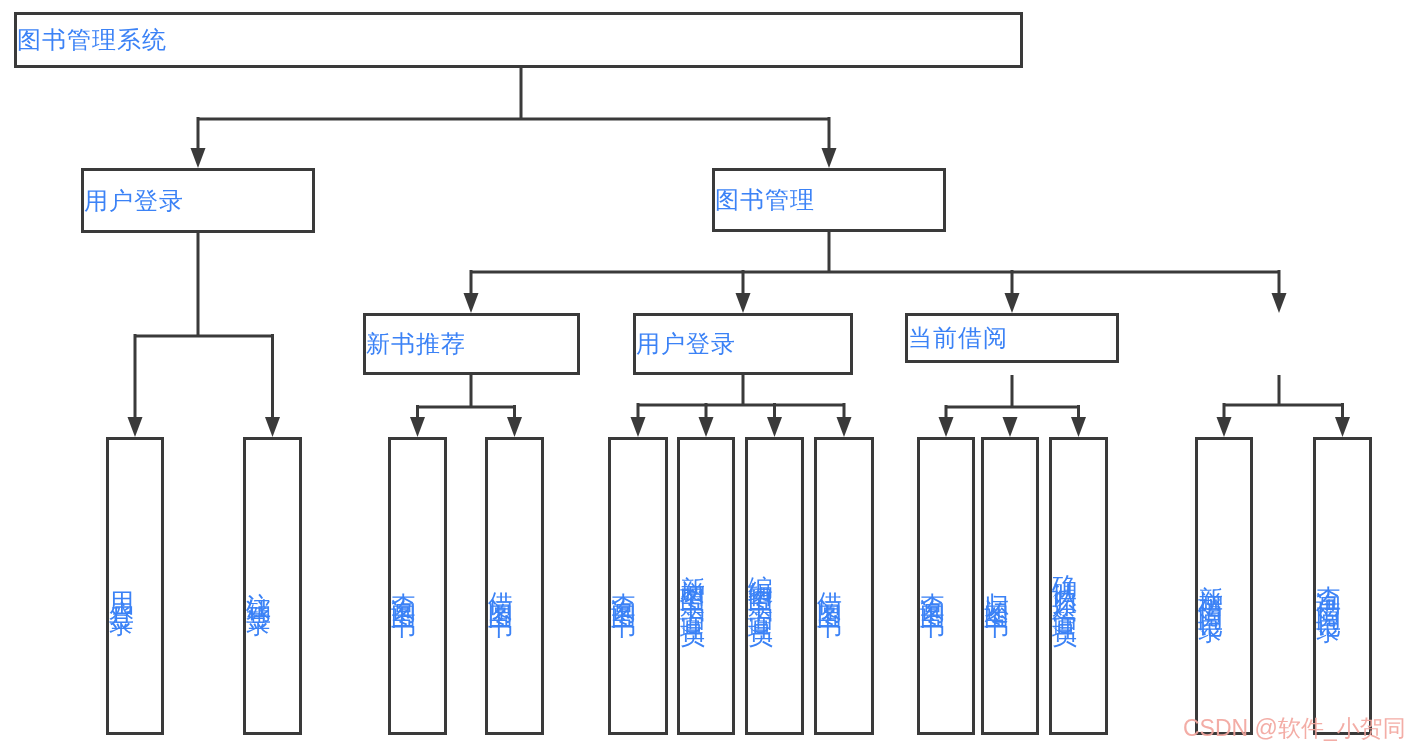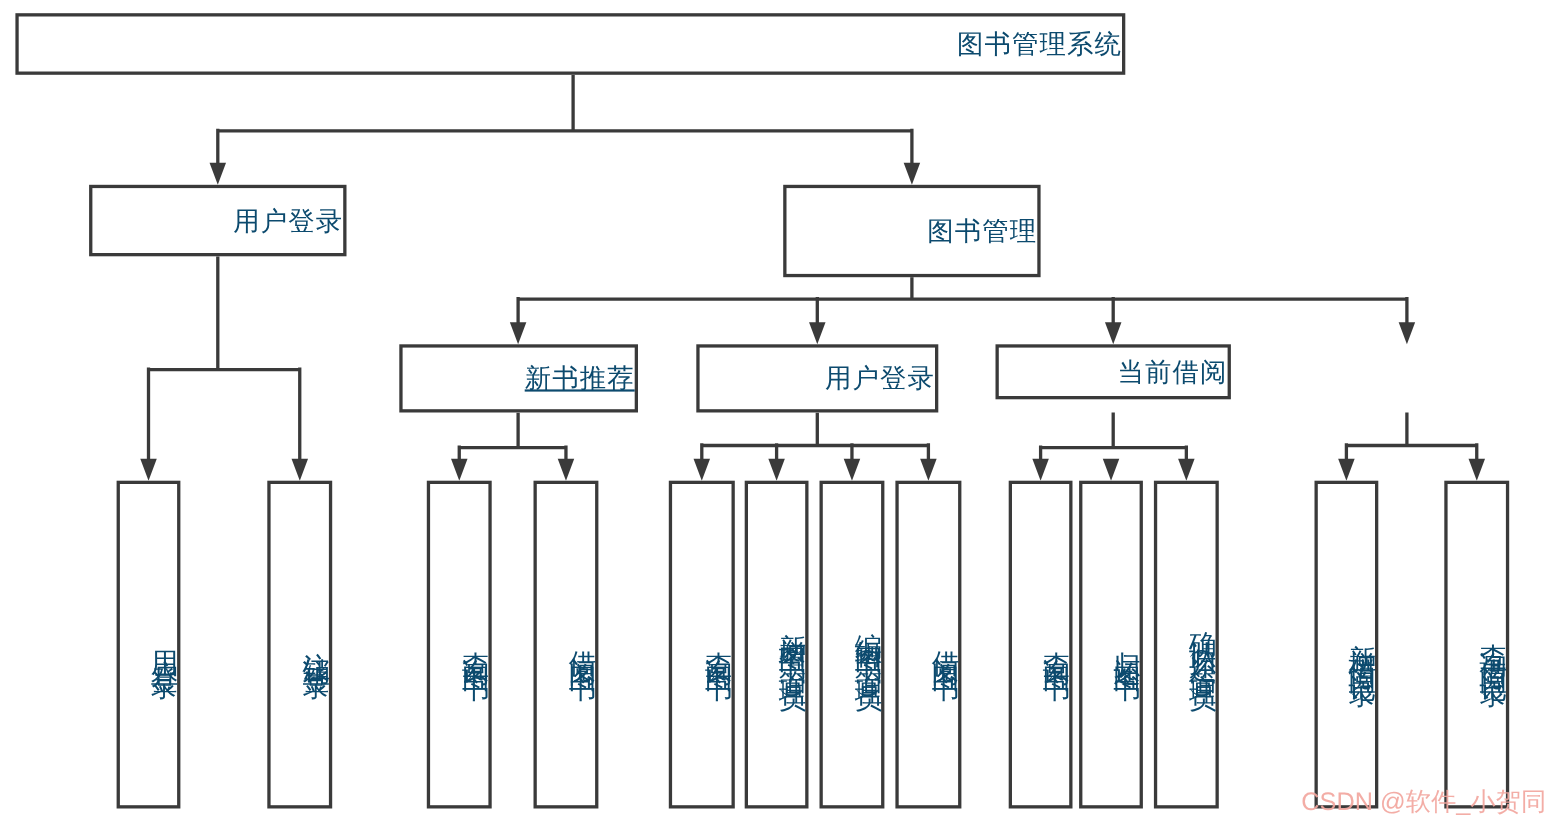"图书管理系统" .node { color: #0c4a6e -> #3b82f6; justify-content: flex-end -> flex-start }
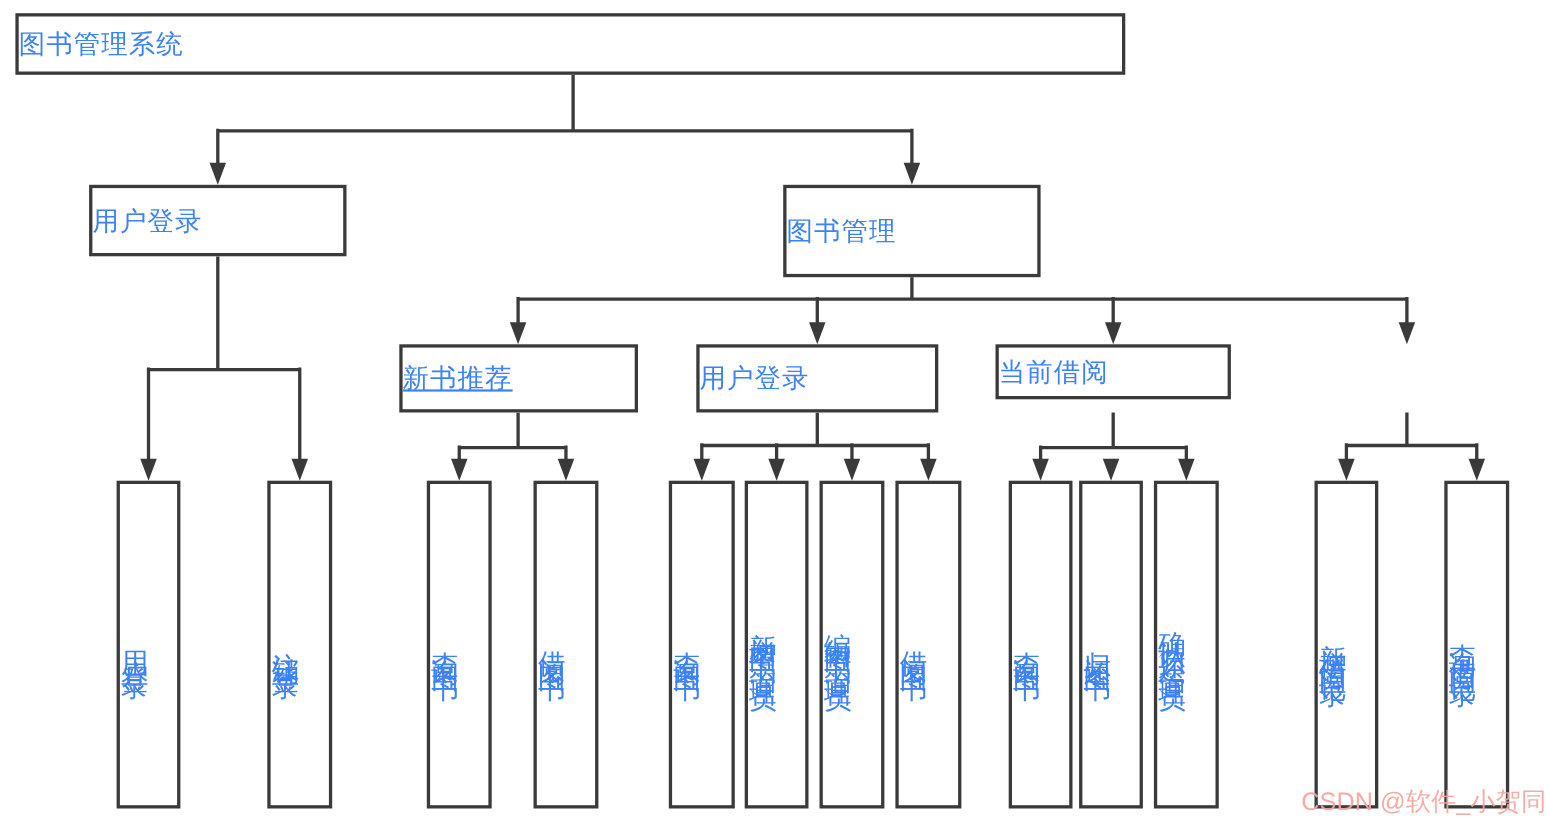"图书管理" div.node { height: 84px -> 64px }
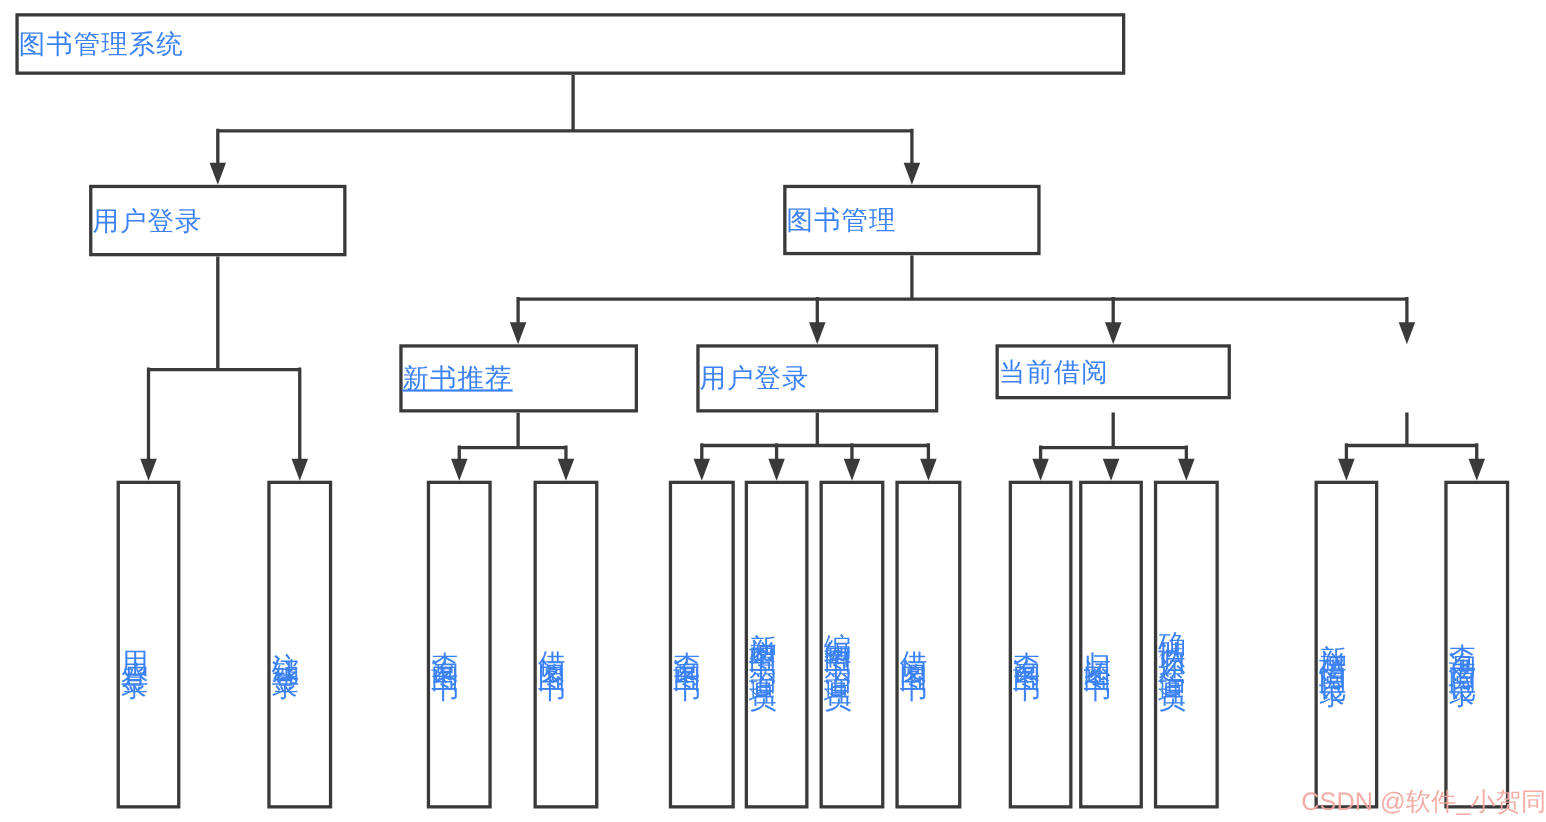"新书推荐" div.node { text-decoration: underline -> none }
